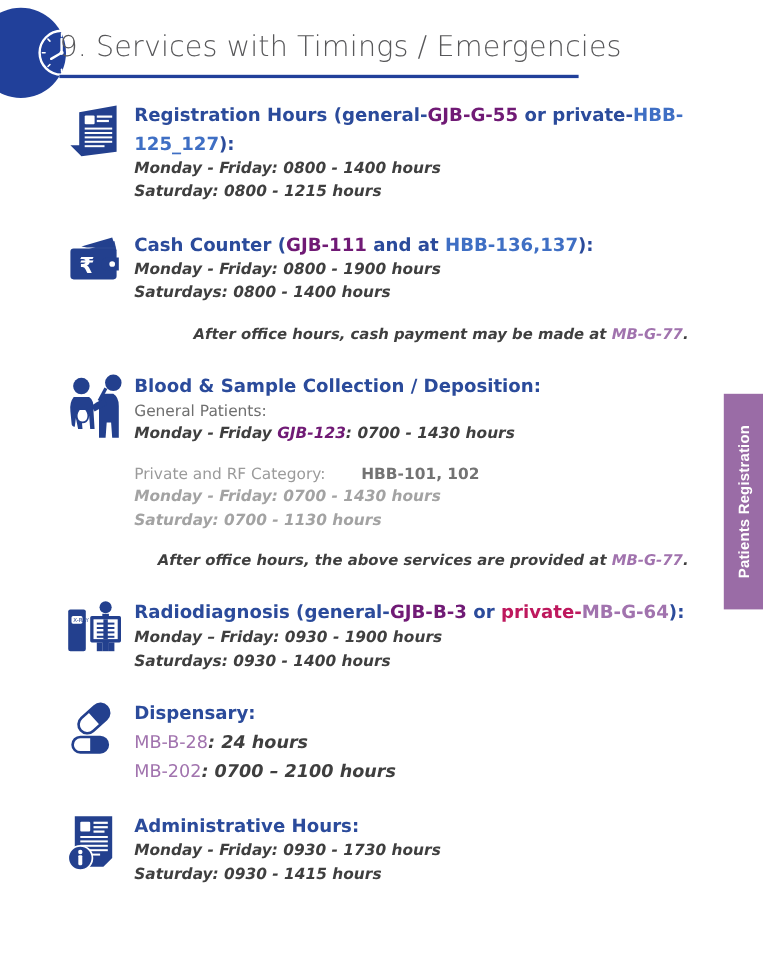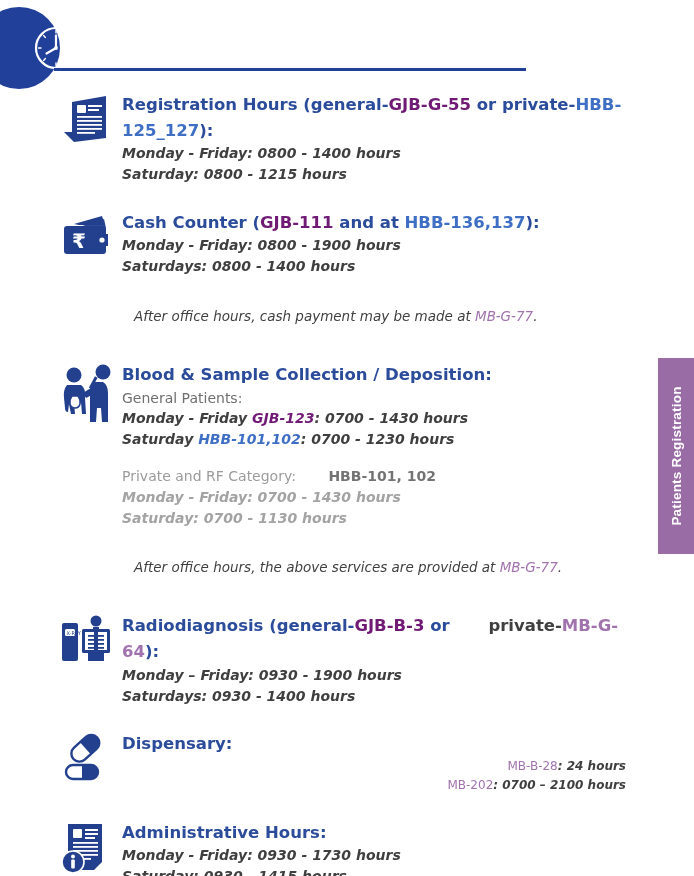"9. Services with Timings /" div.header-title { html: none -> <div>9. Services with Timings / Emergencies</div> }
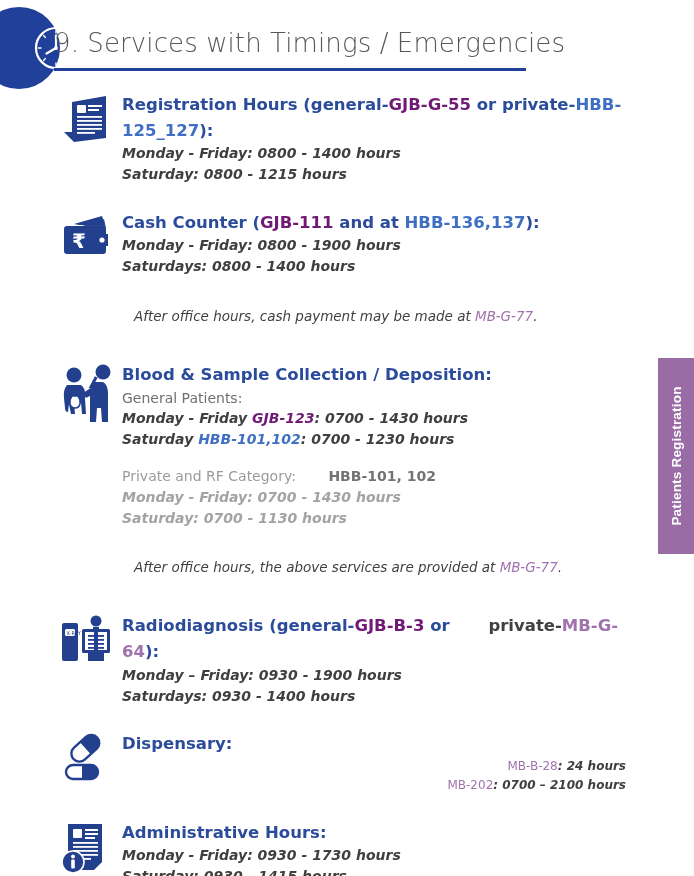"After office hours, cash payment" .note { font-weight: 400 -> 700; margin: 12px -> 0; text-align: none -> right }
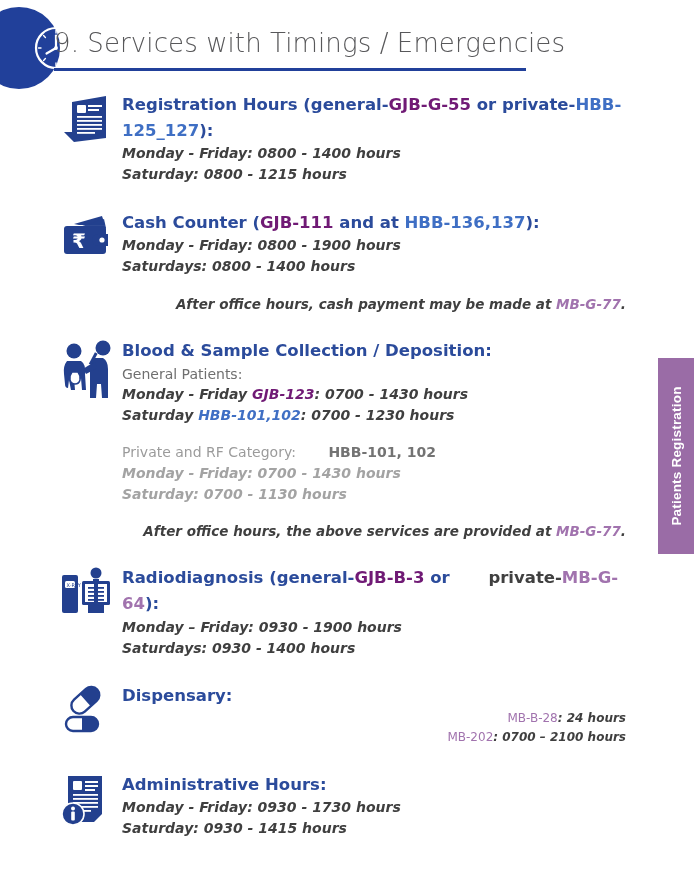"Saturday HBB-101,102: 0700 - 1230" div.timeline { html: <div> <span>Saturday </span><span>HBB-101,102</span><span>: 0700 - 1230 hours</span> </div> -> none }
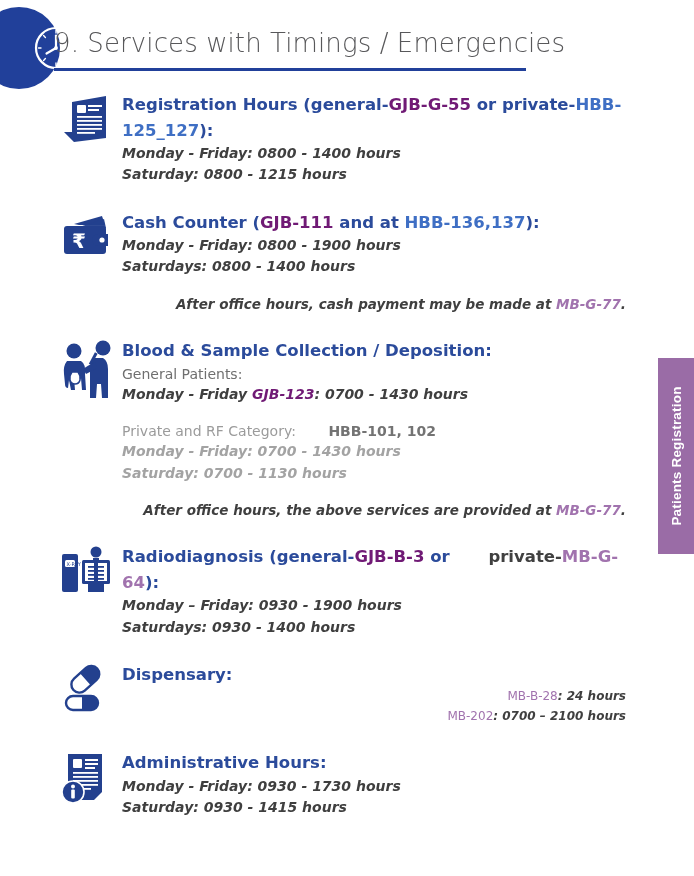"private-" .c-darkgray { color: #404040 -> #be185d; margin-left: 33px -> none }
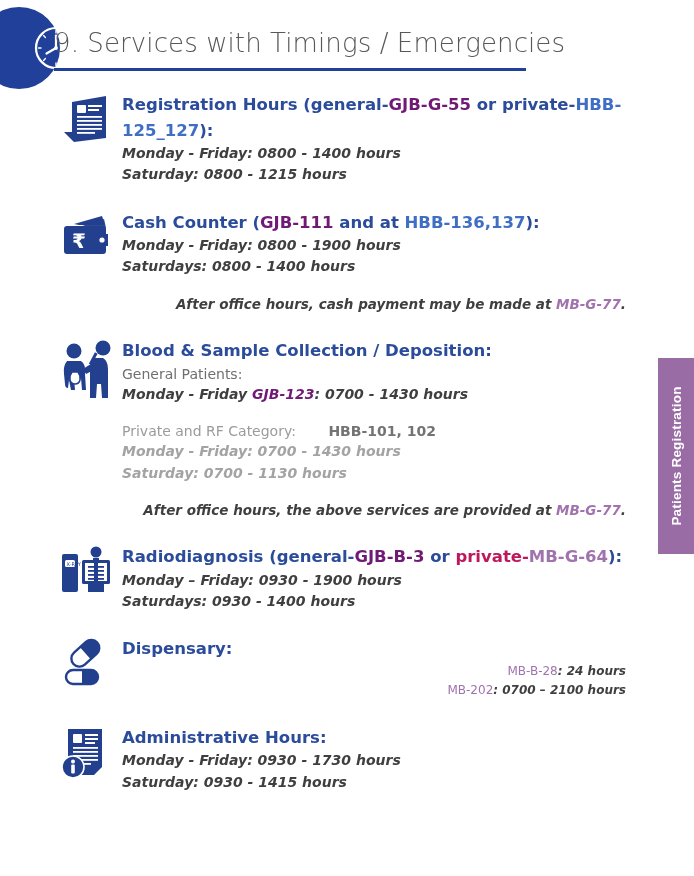"MB-B-28: 24 hours" .dispensary-line { font-size: 12px -> 16px; text-align: right -> none }
